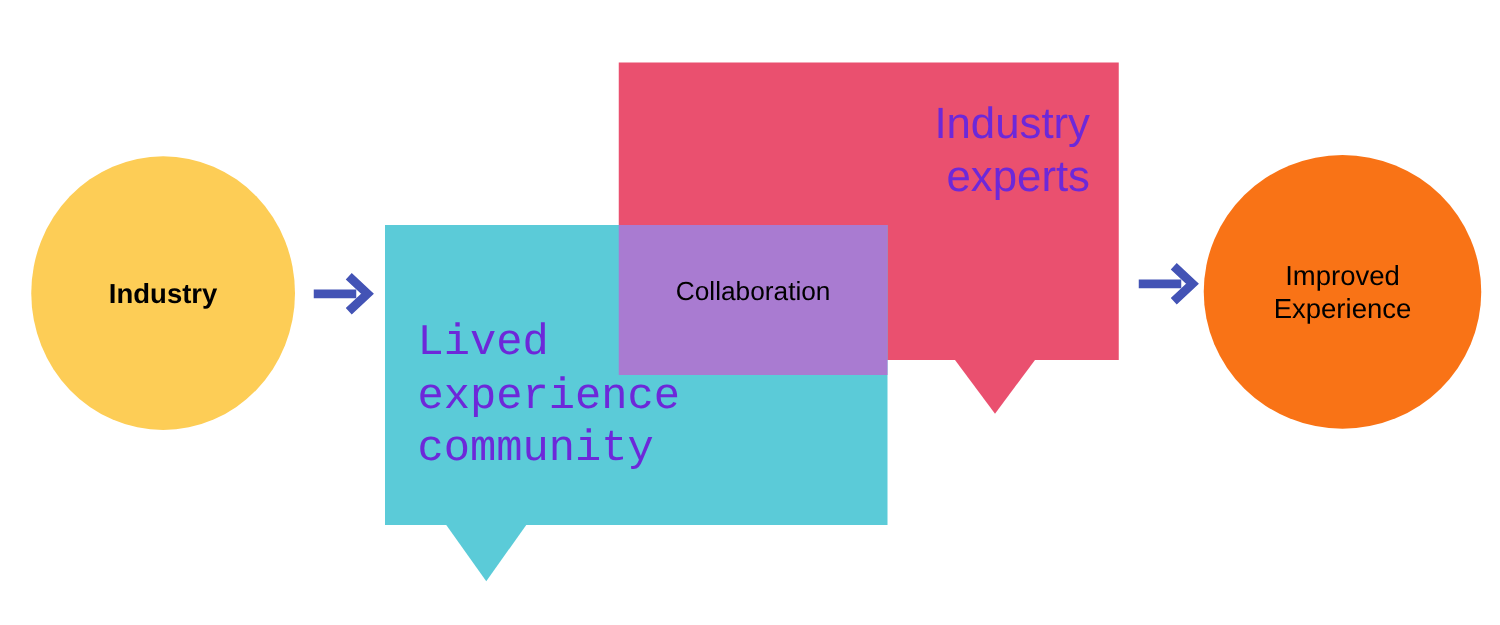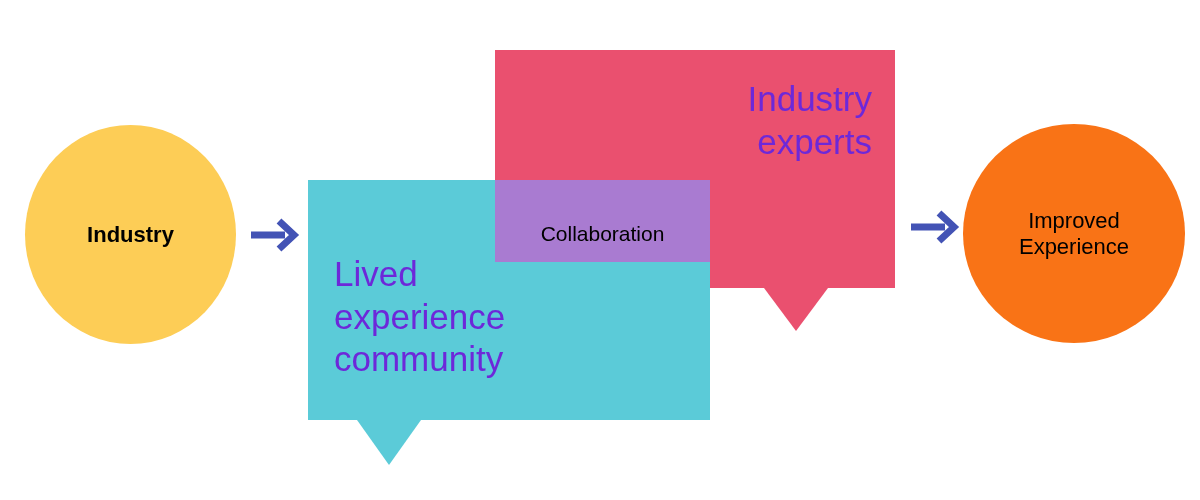"Collaboration" #collaboration-overlap { height: 82px -> 120px }
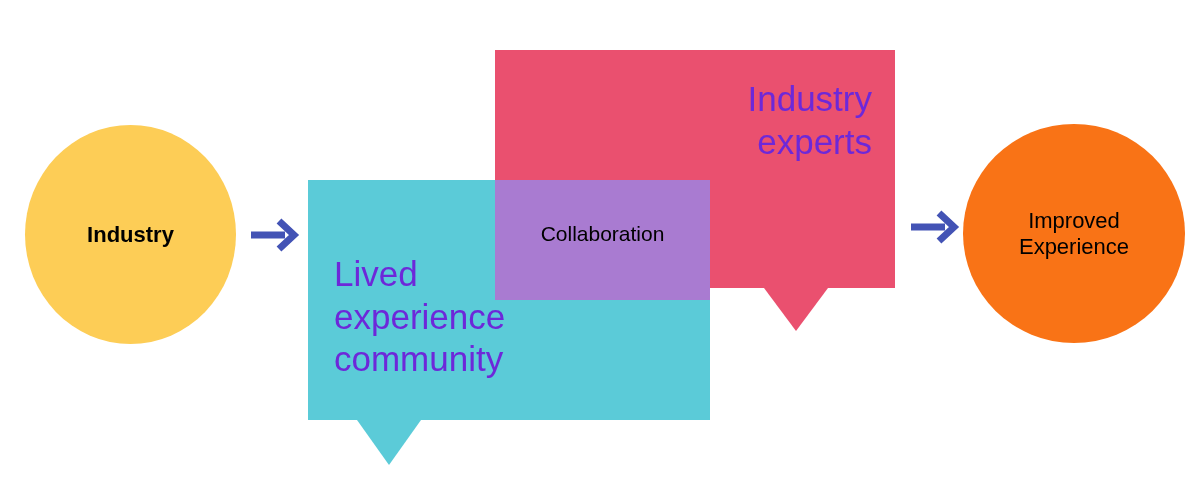"Lived" #community-bubble { font-family: none -> Liberation Mono, monospace }
